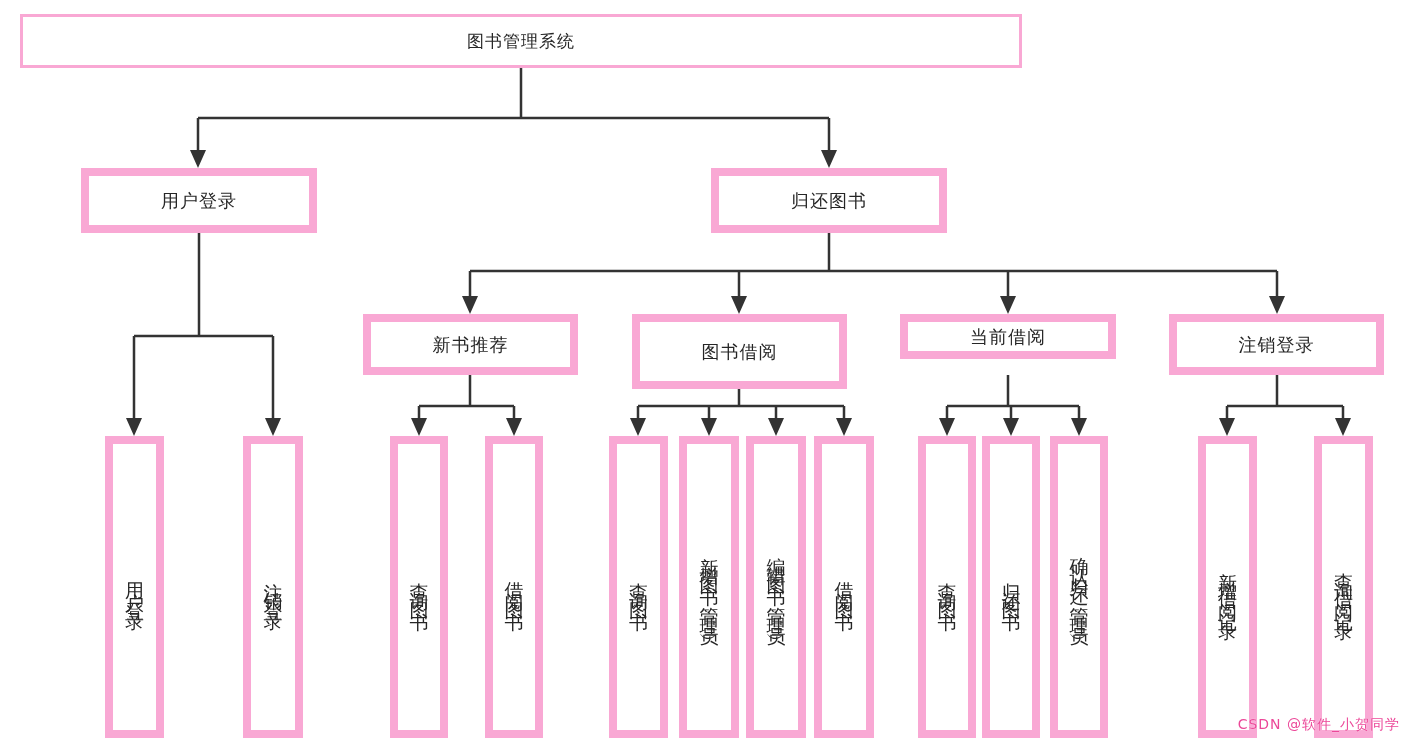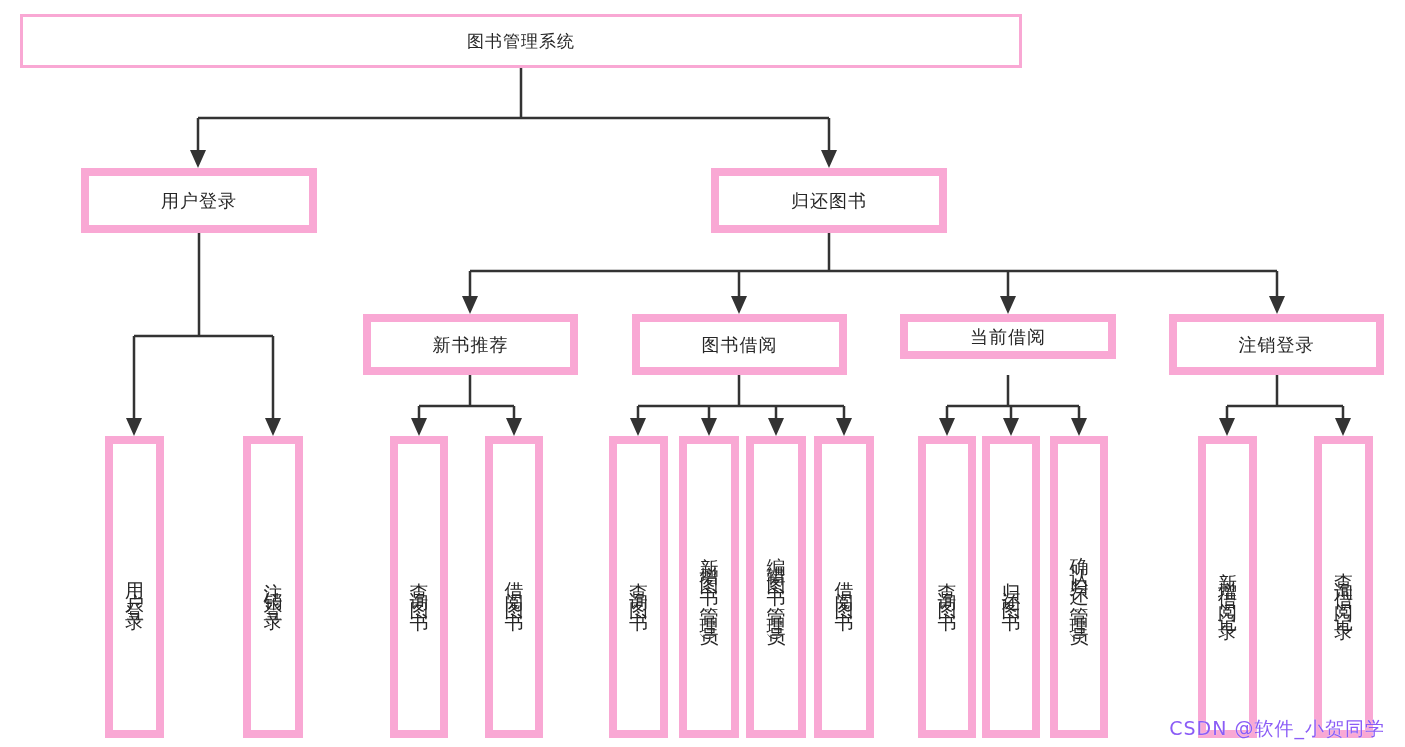"图书借阅" div.node { height: 61px -> 75px }
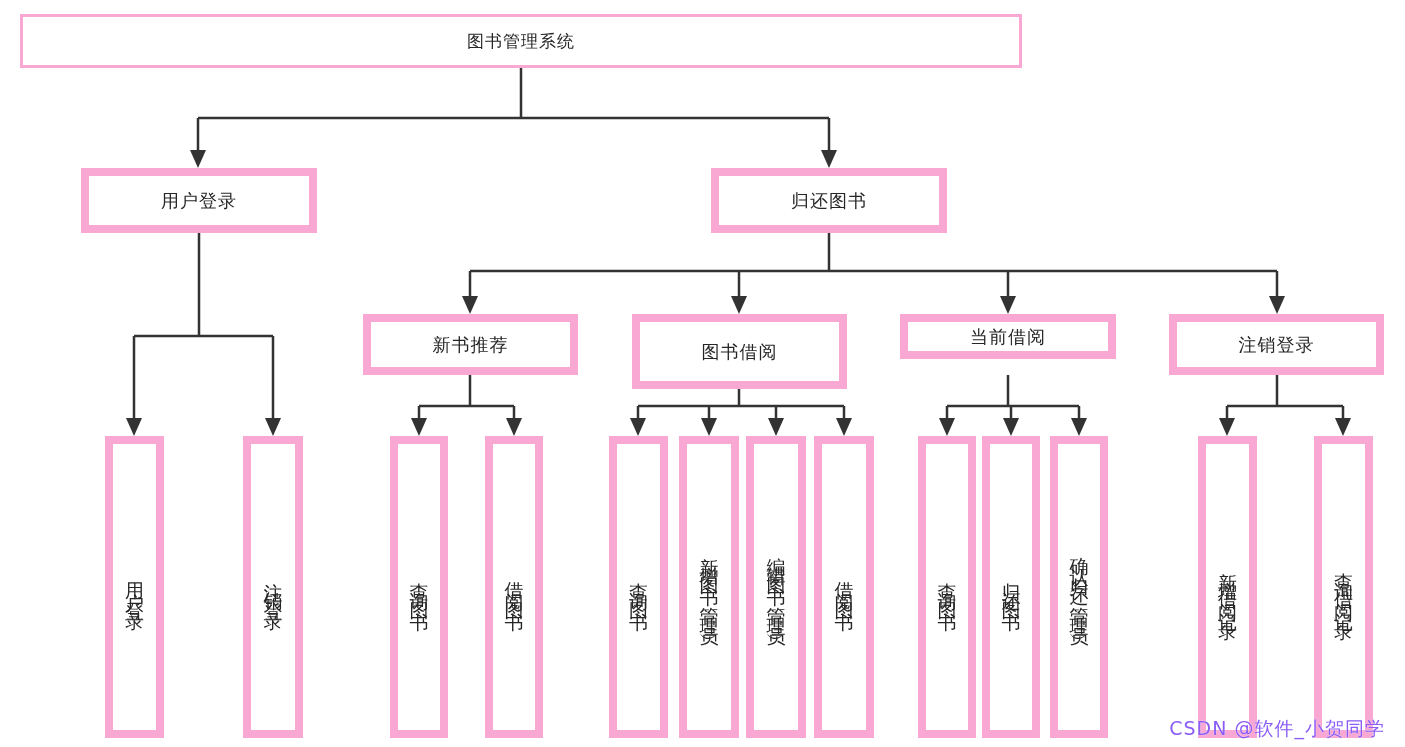"CSDN @软件_小贺同学" #watermark { color: #8b5cf6 -> #ec4899; font-size: 19px -> 14px; right: 20px -> 5px }
